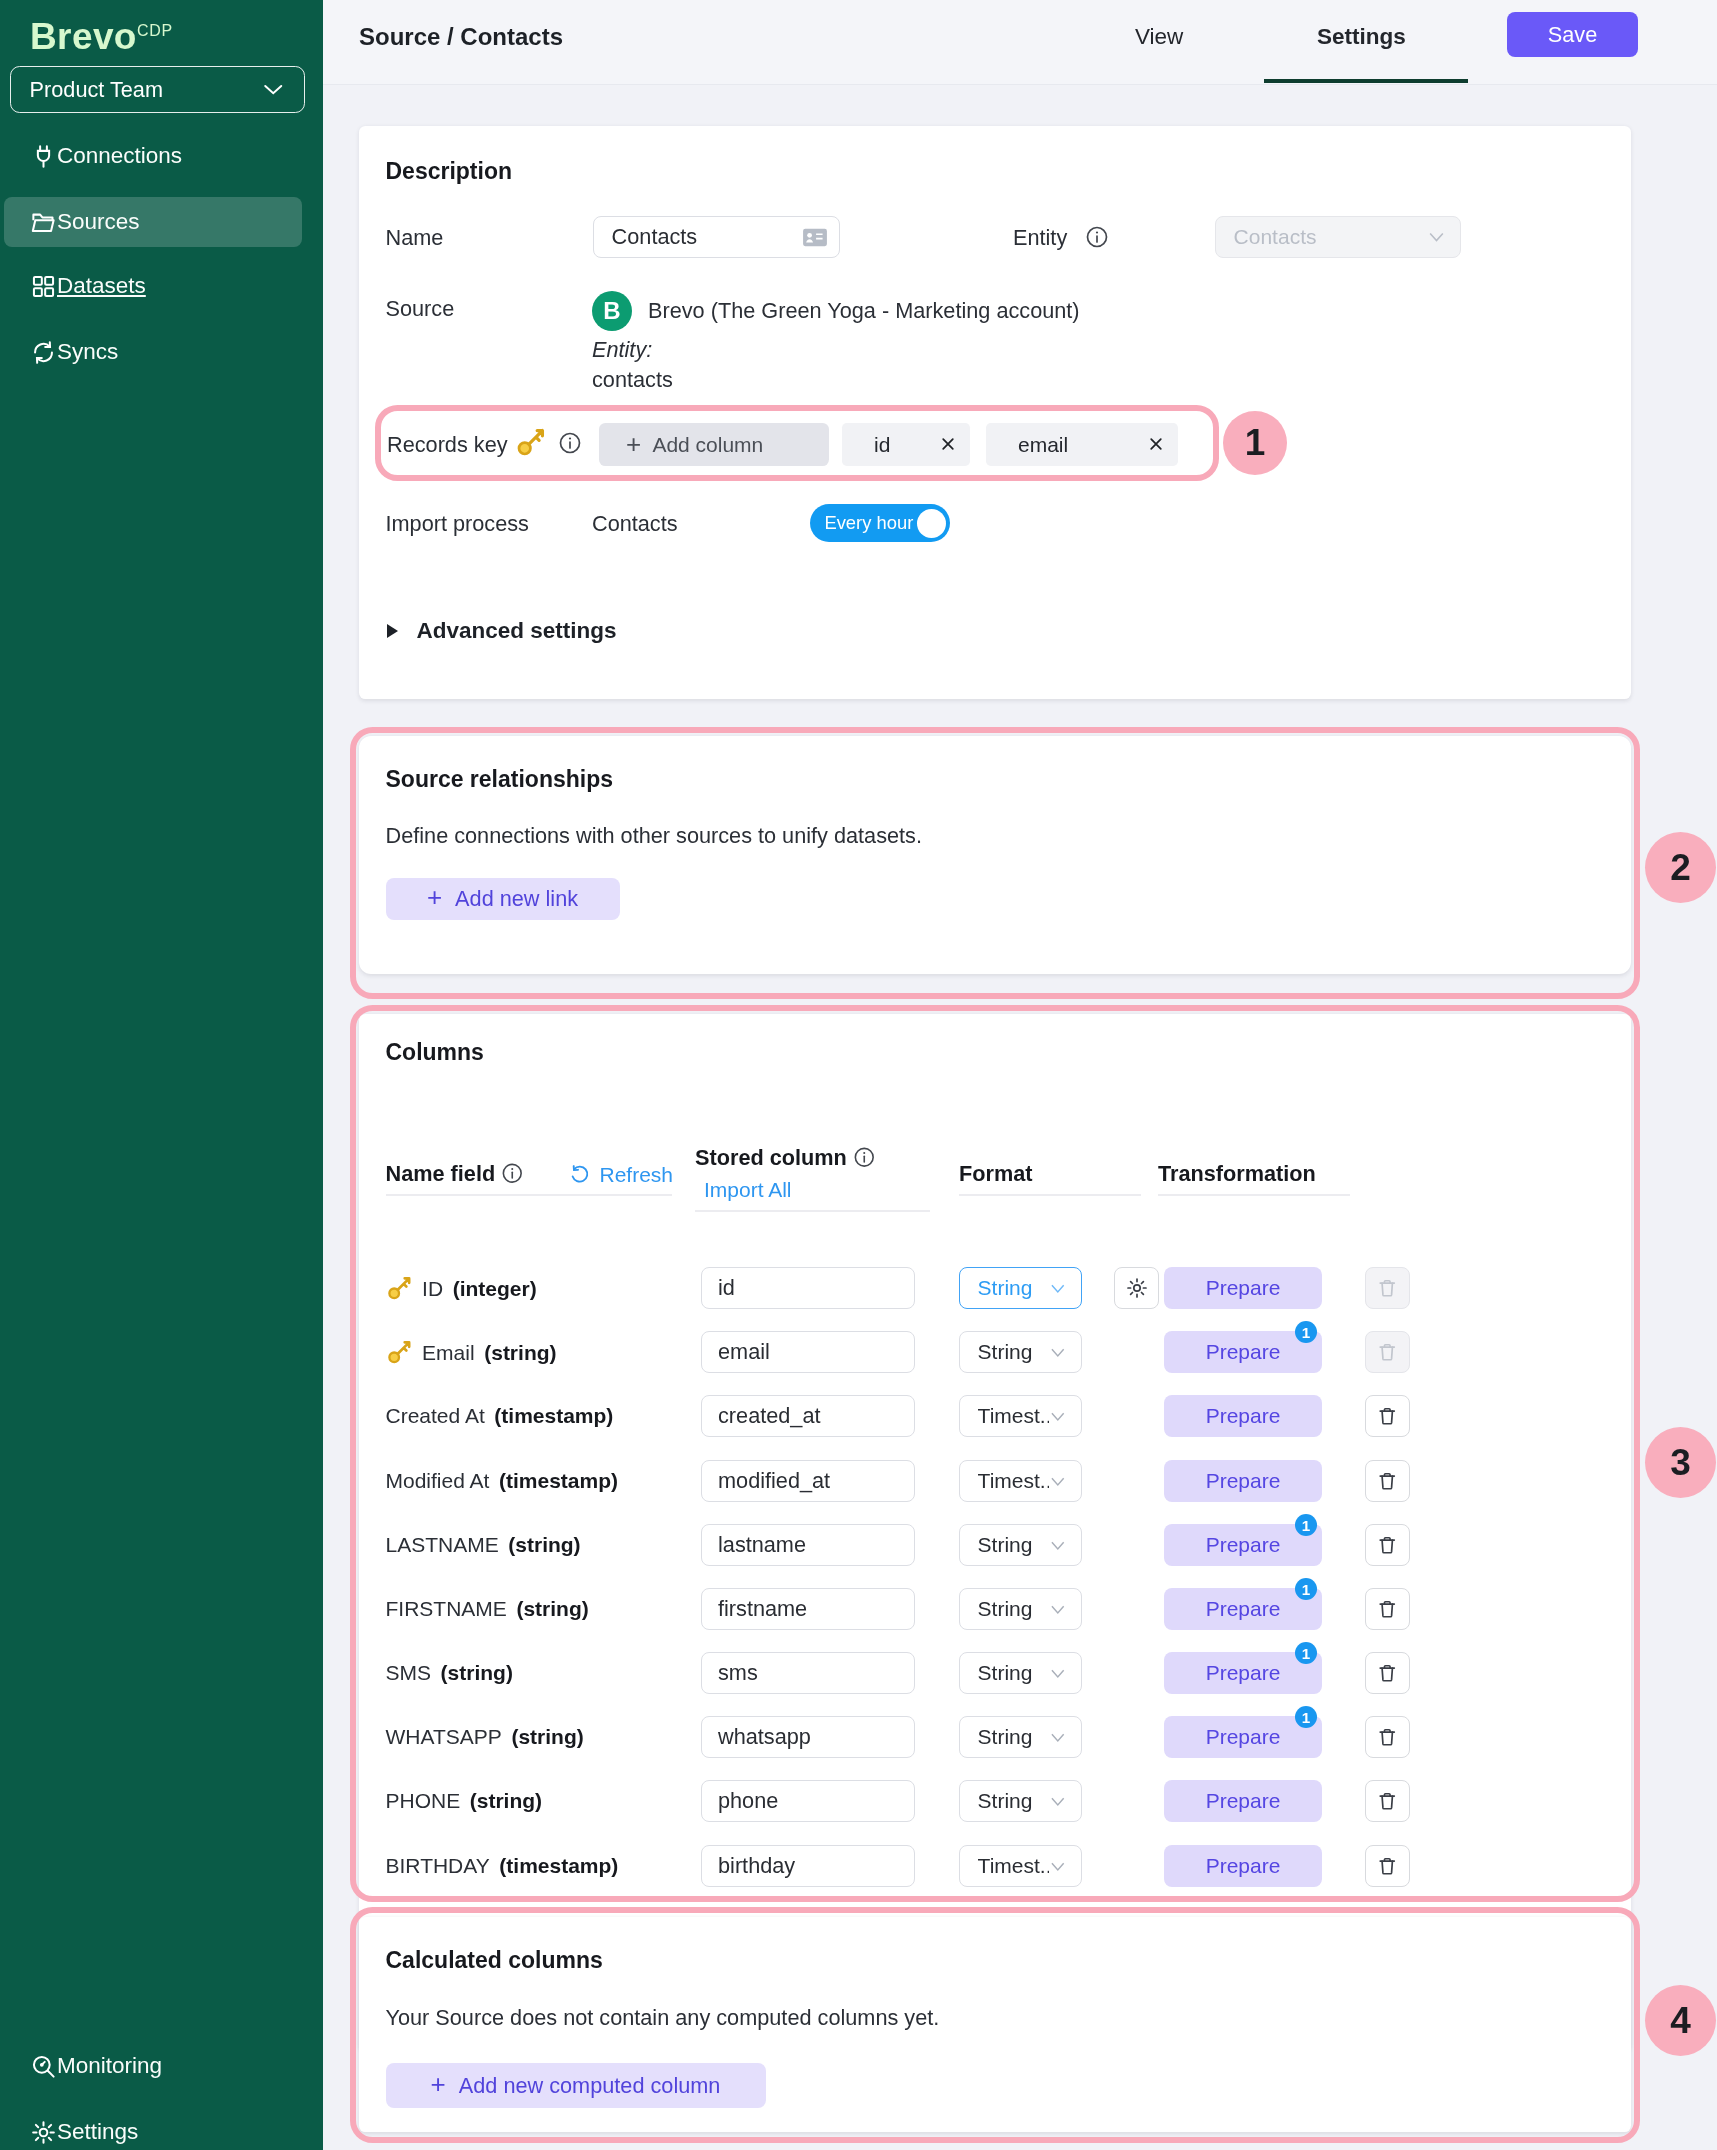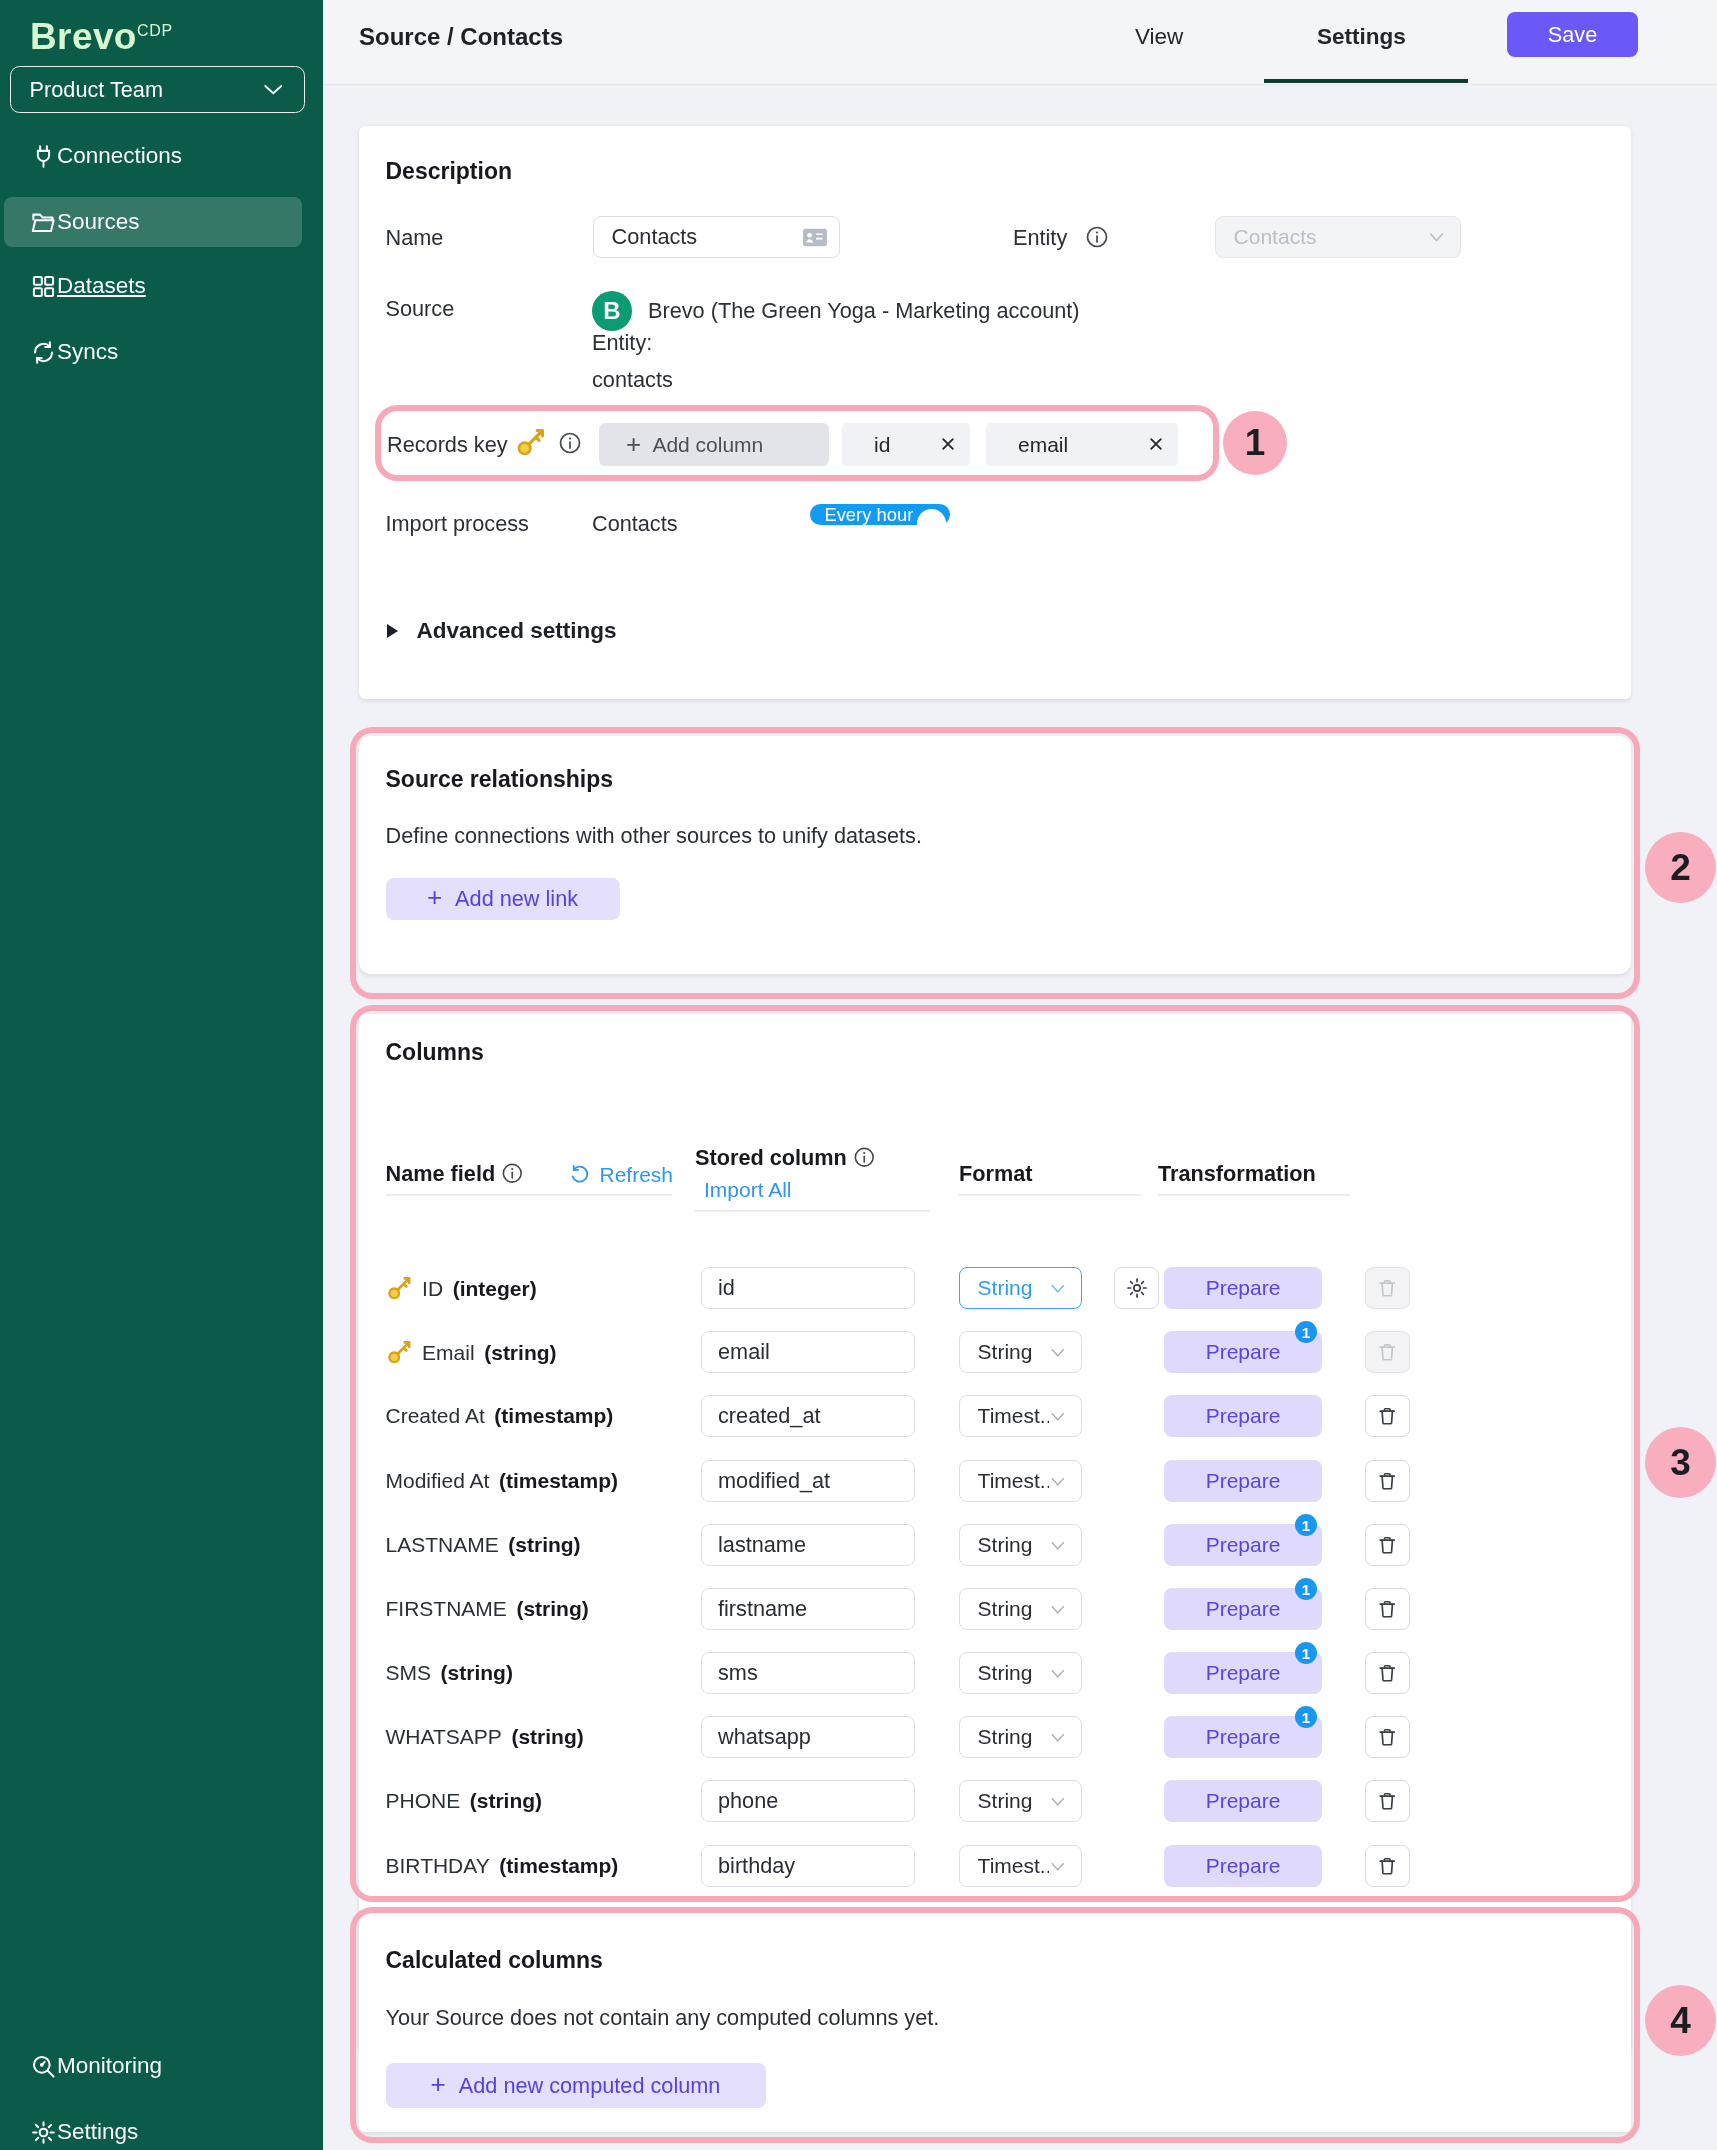"Entity:" div.label { font-style: none -> italic; top: 204px -> 211px }
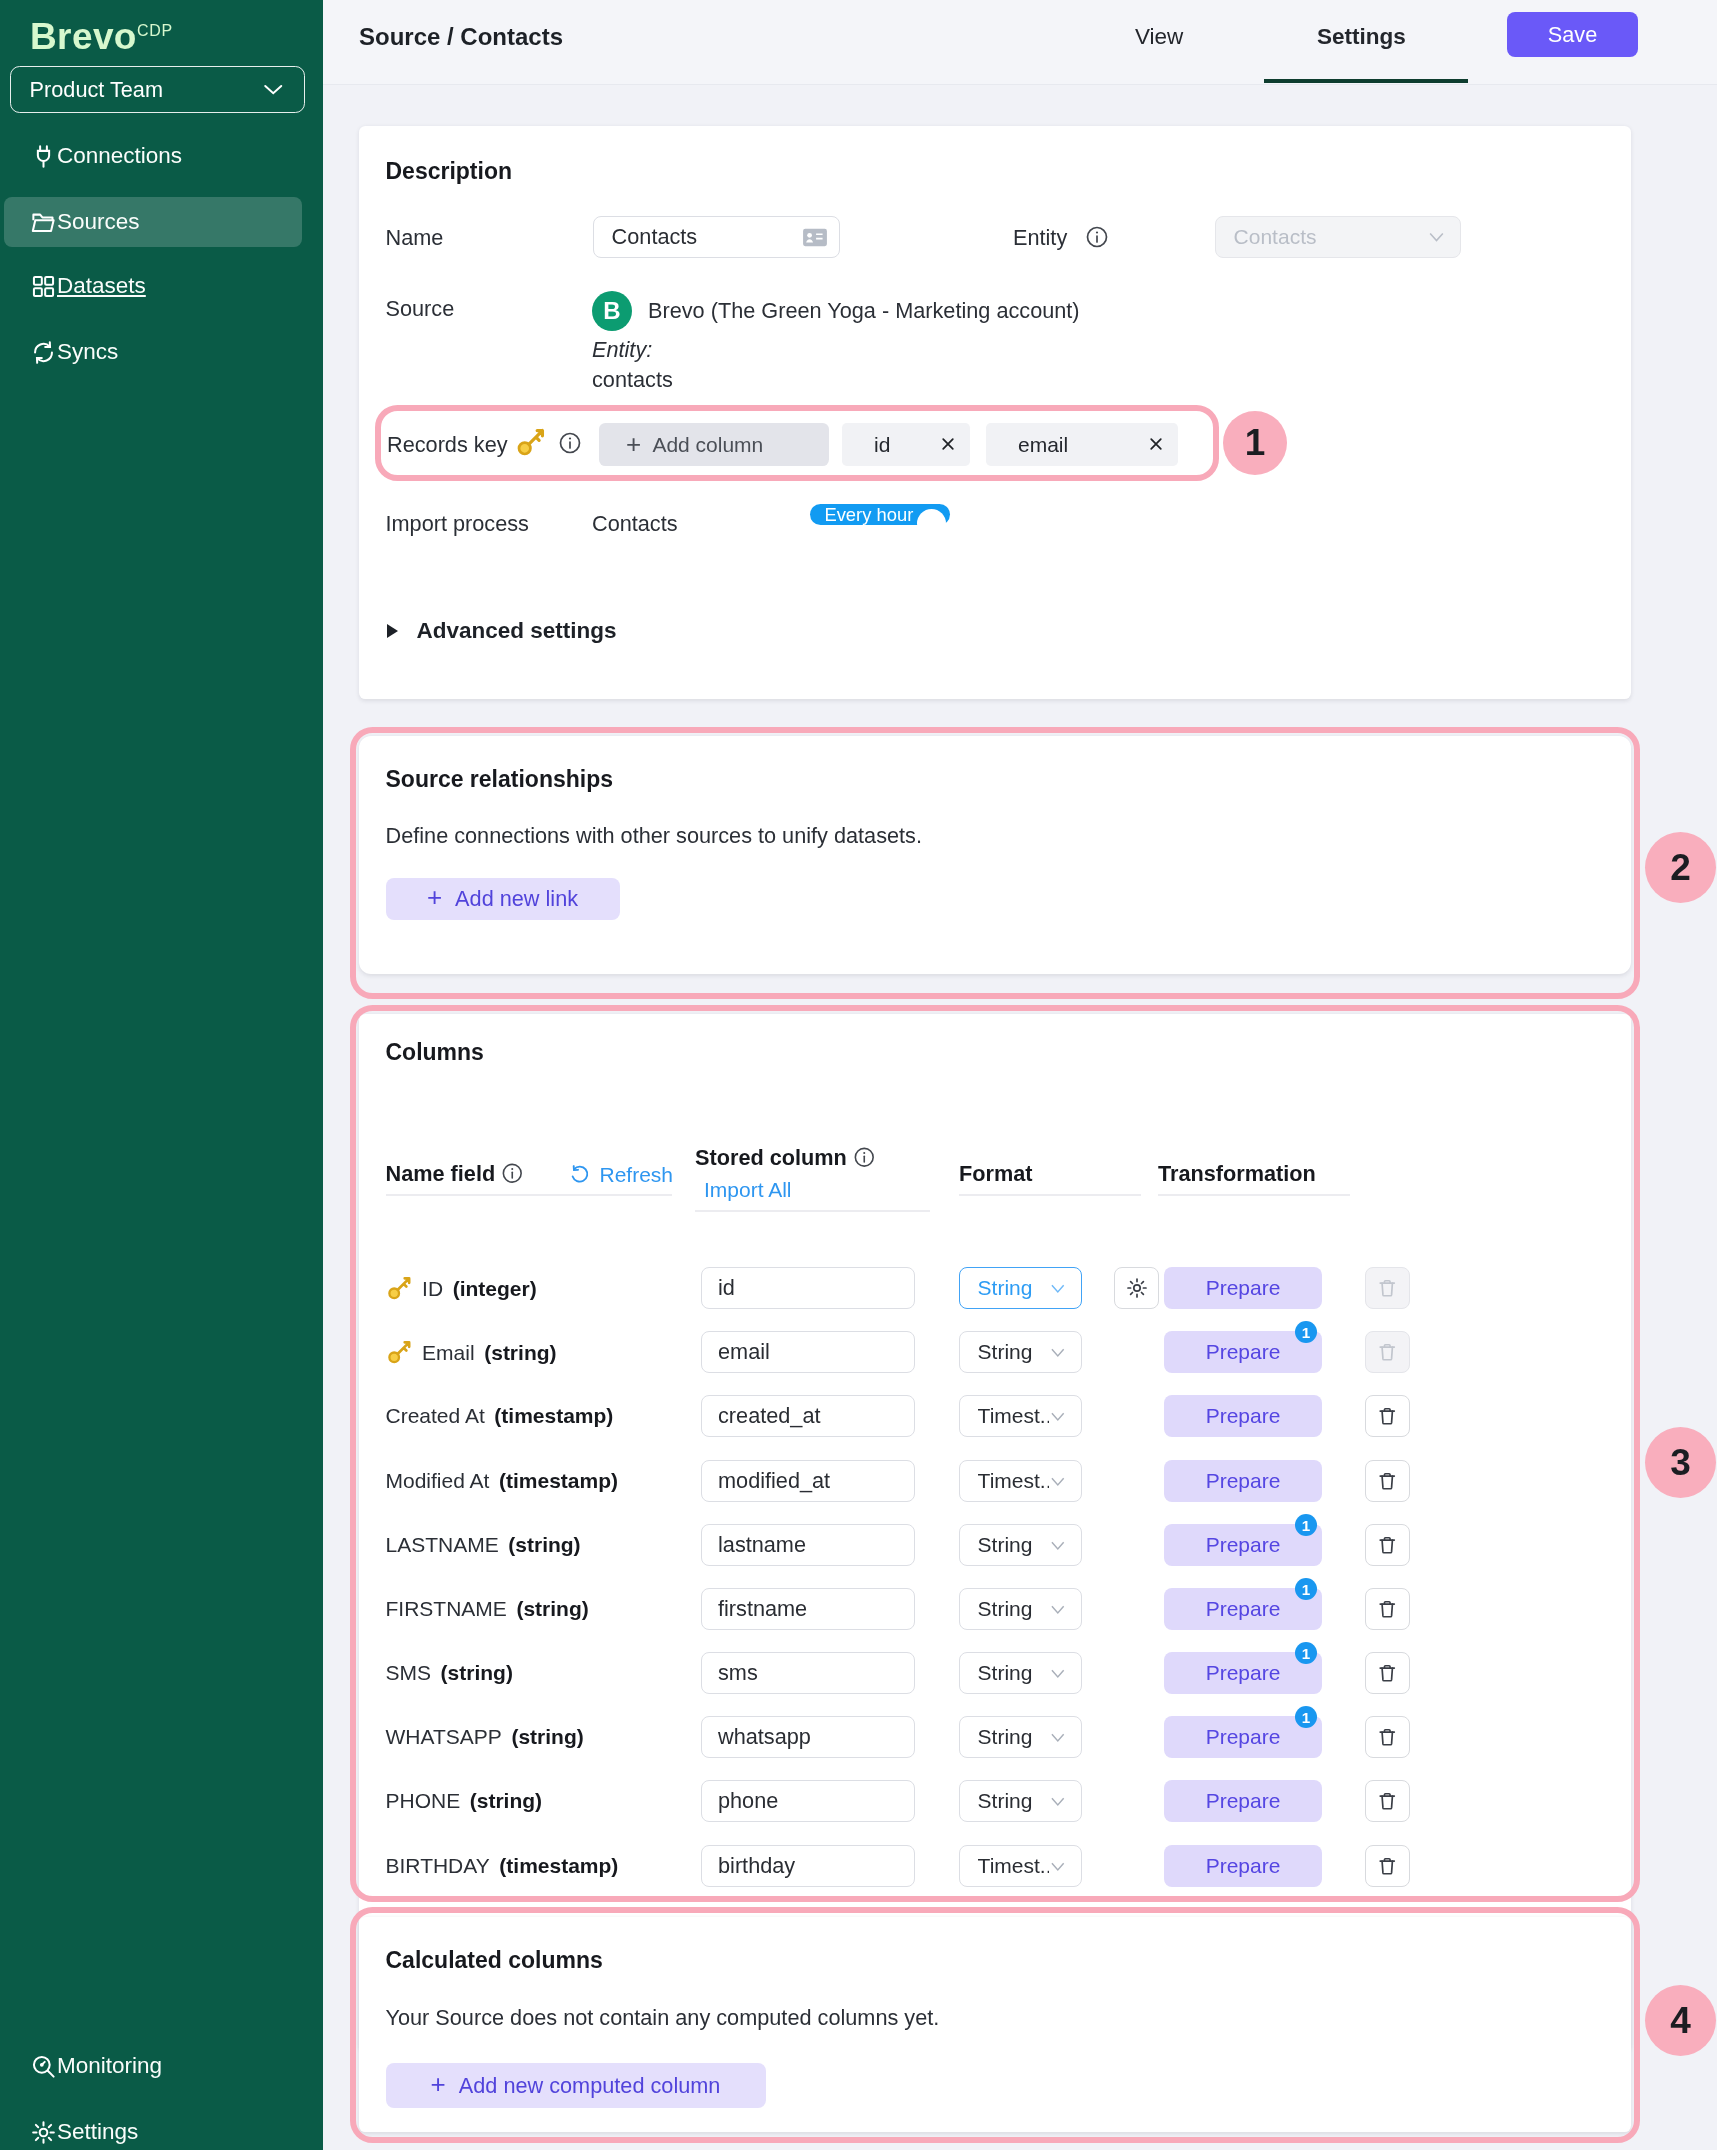"Every hour" .toggle { height: 21px -> 38px }
